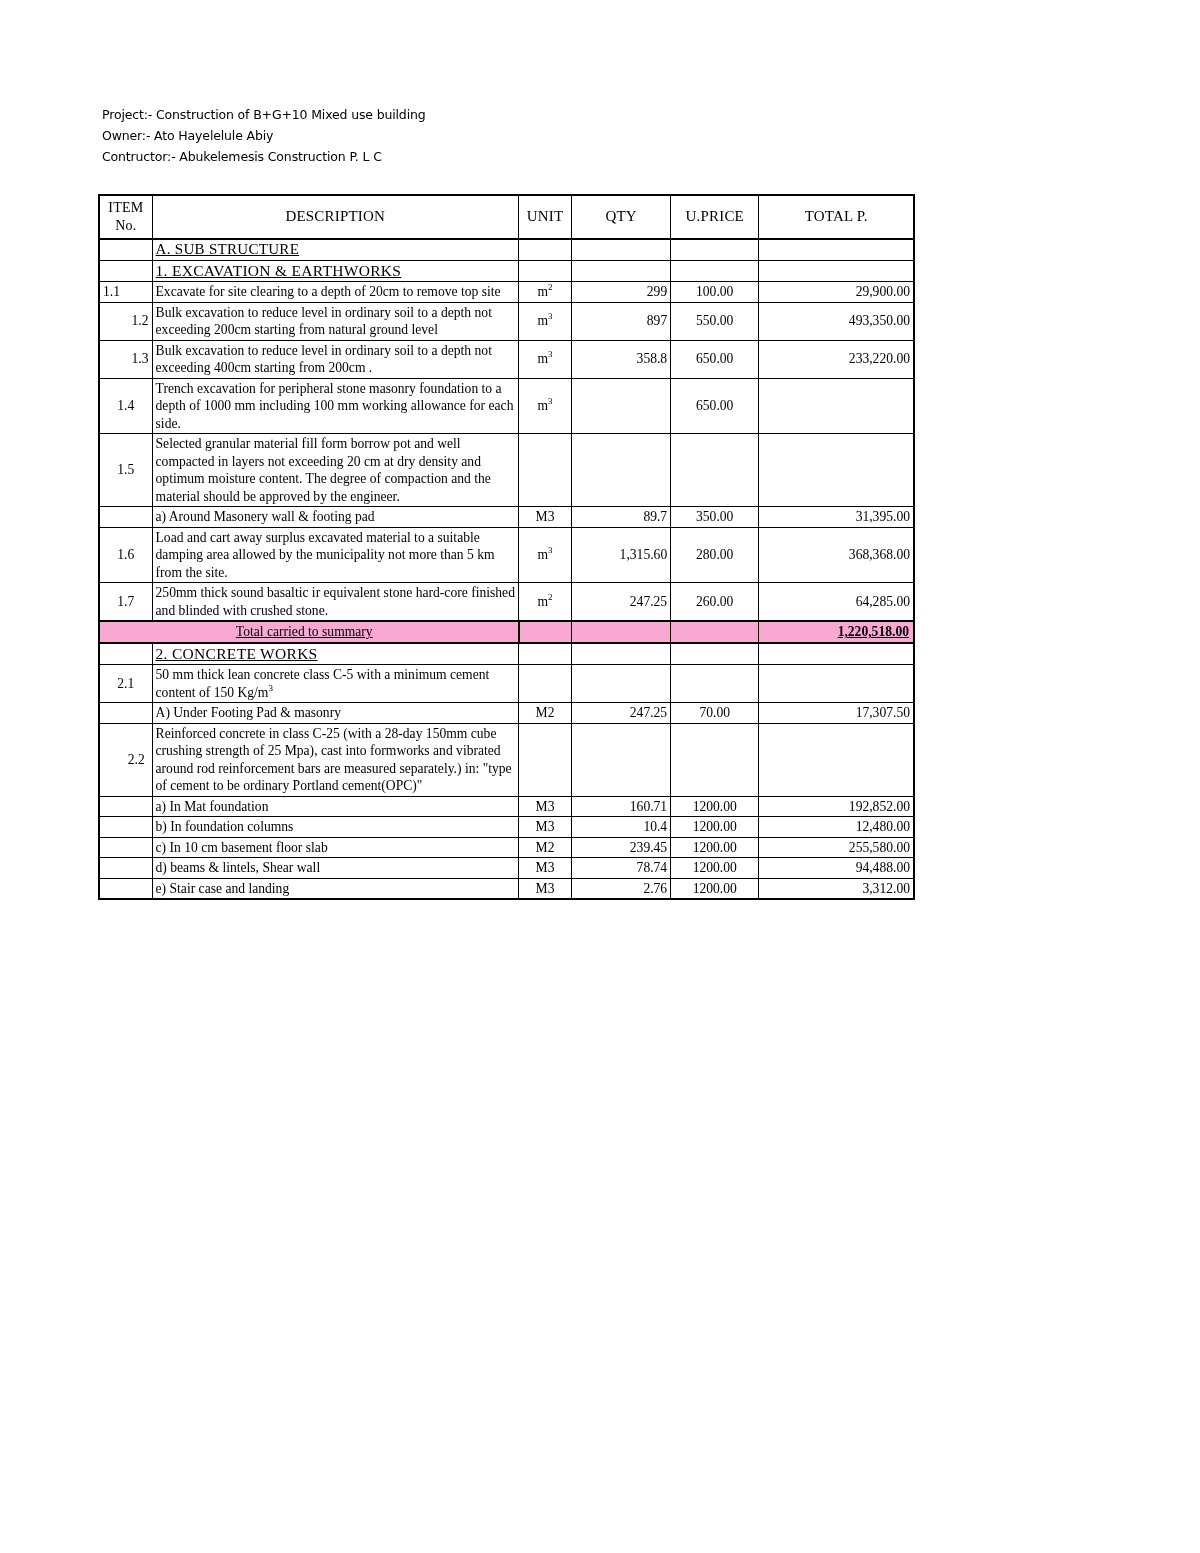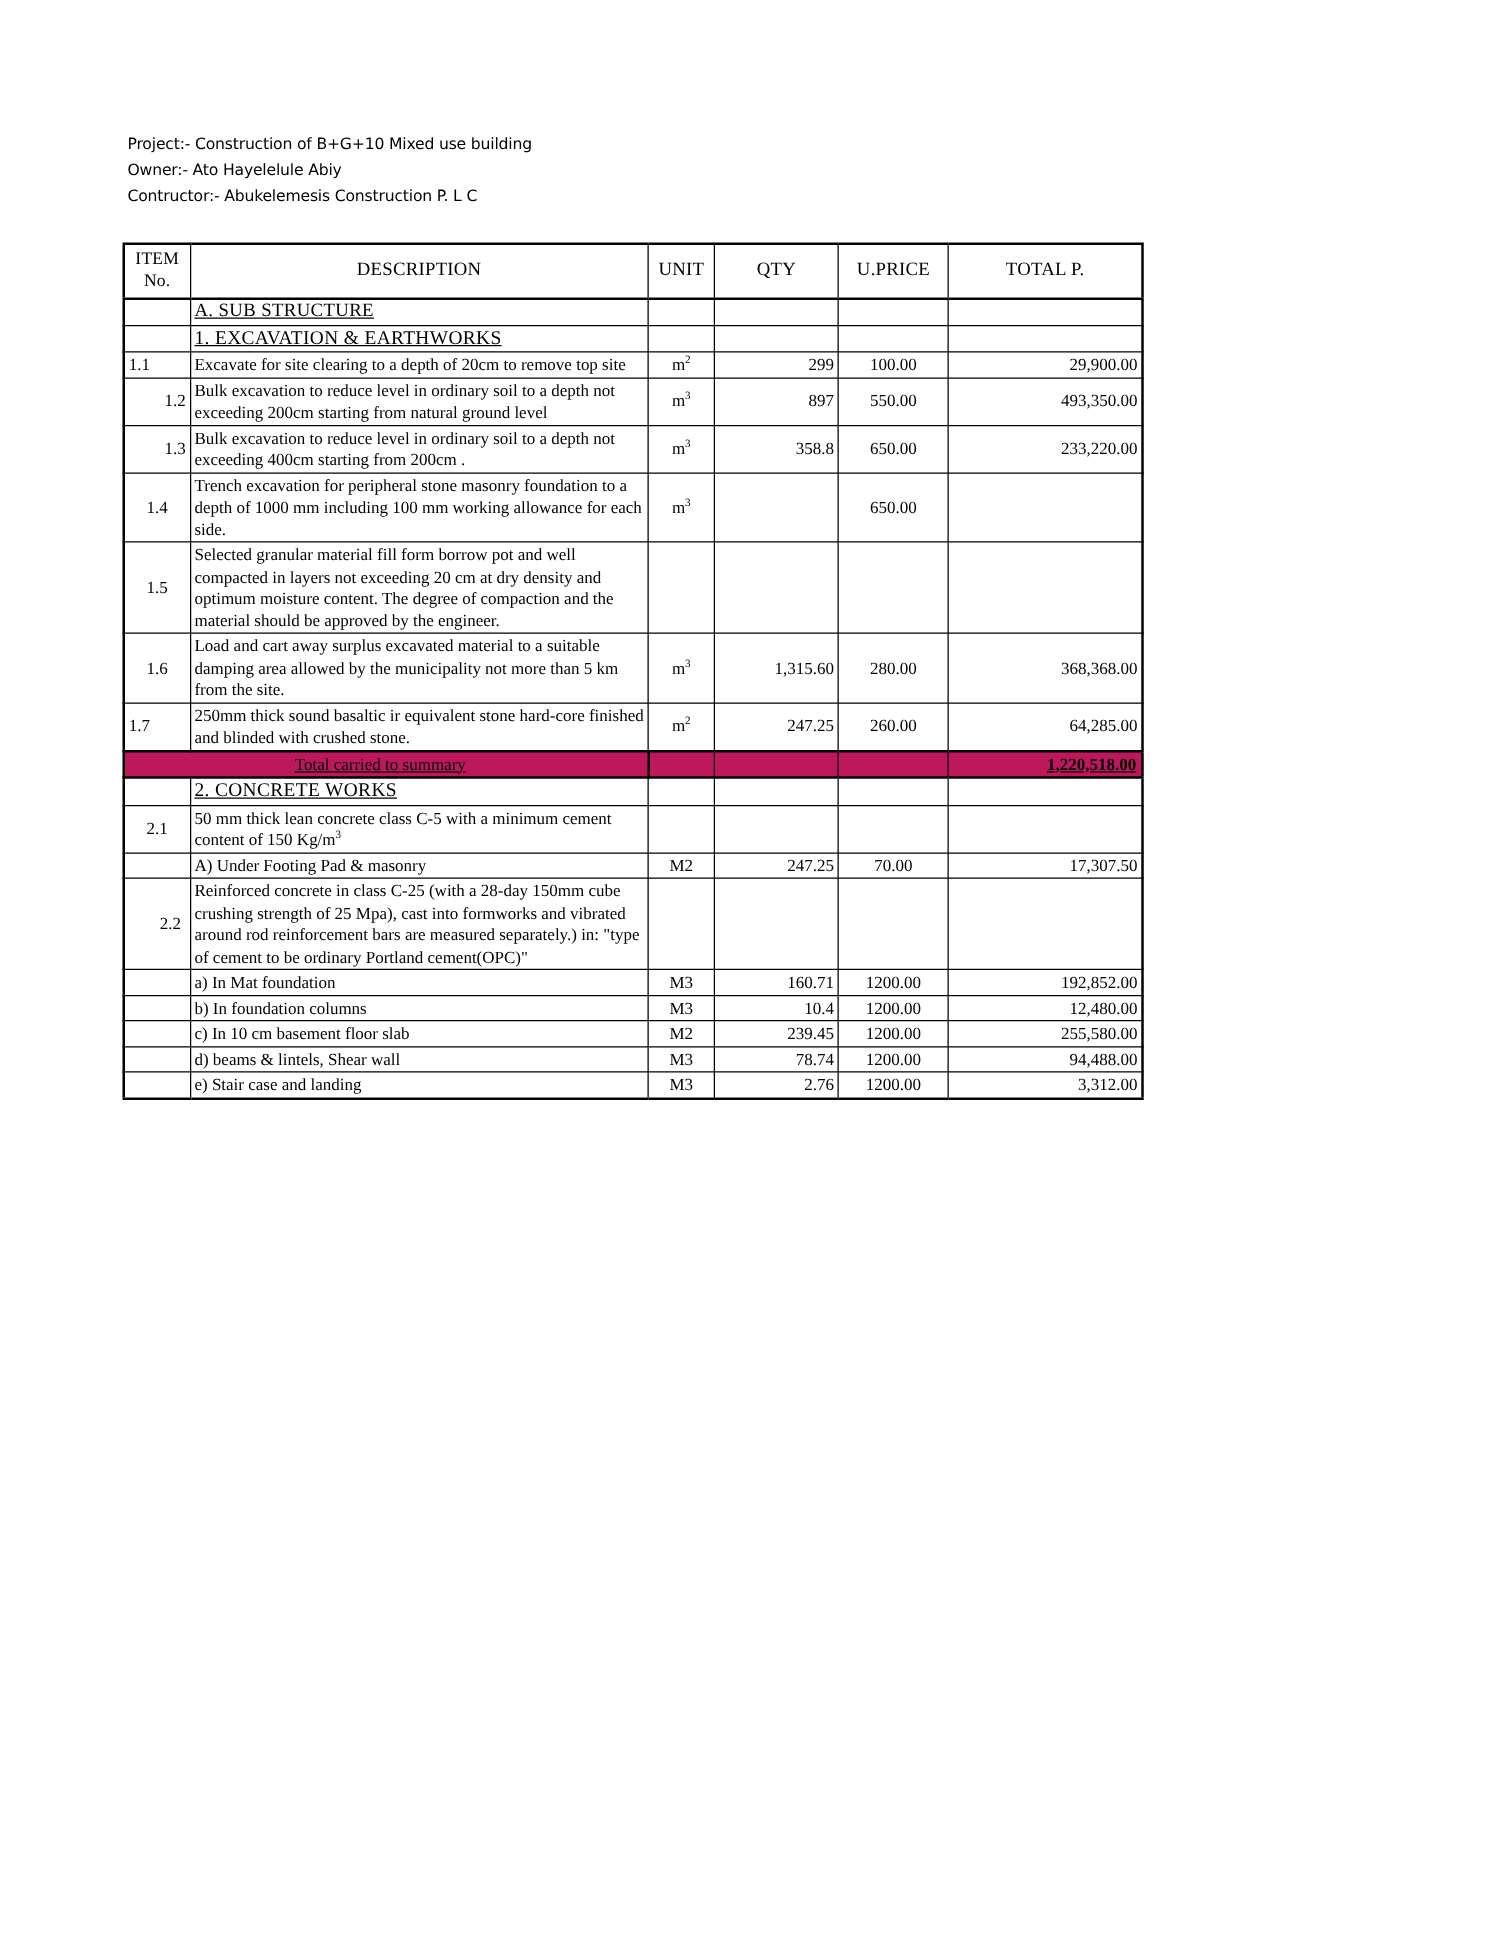"a) Around Masonery wall &" tr { html: none -> <tr> <td></td> <td><span>a) Around Masonery wall &amp; footing pad</span></td> <td><span>M3</span></td> <td><span>89.7</span></td> <td><span>350.00</span></td> <td><span>31,395.00</span></td> </tr> }
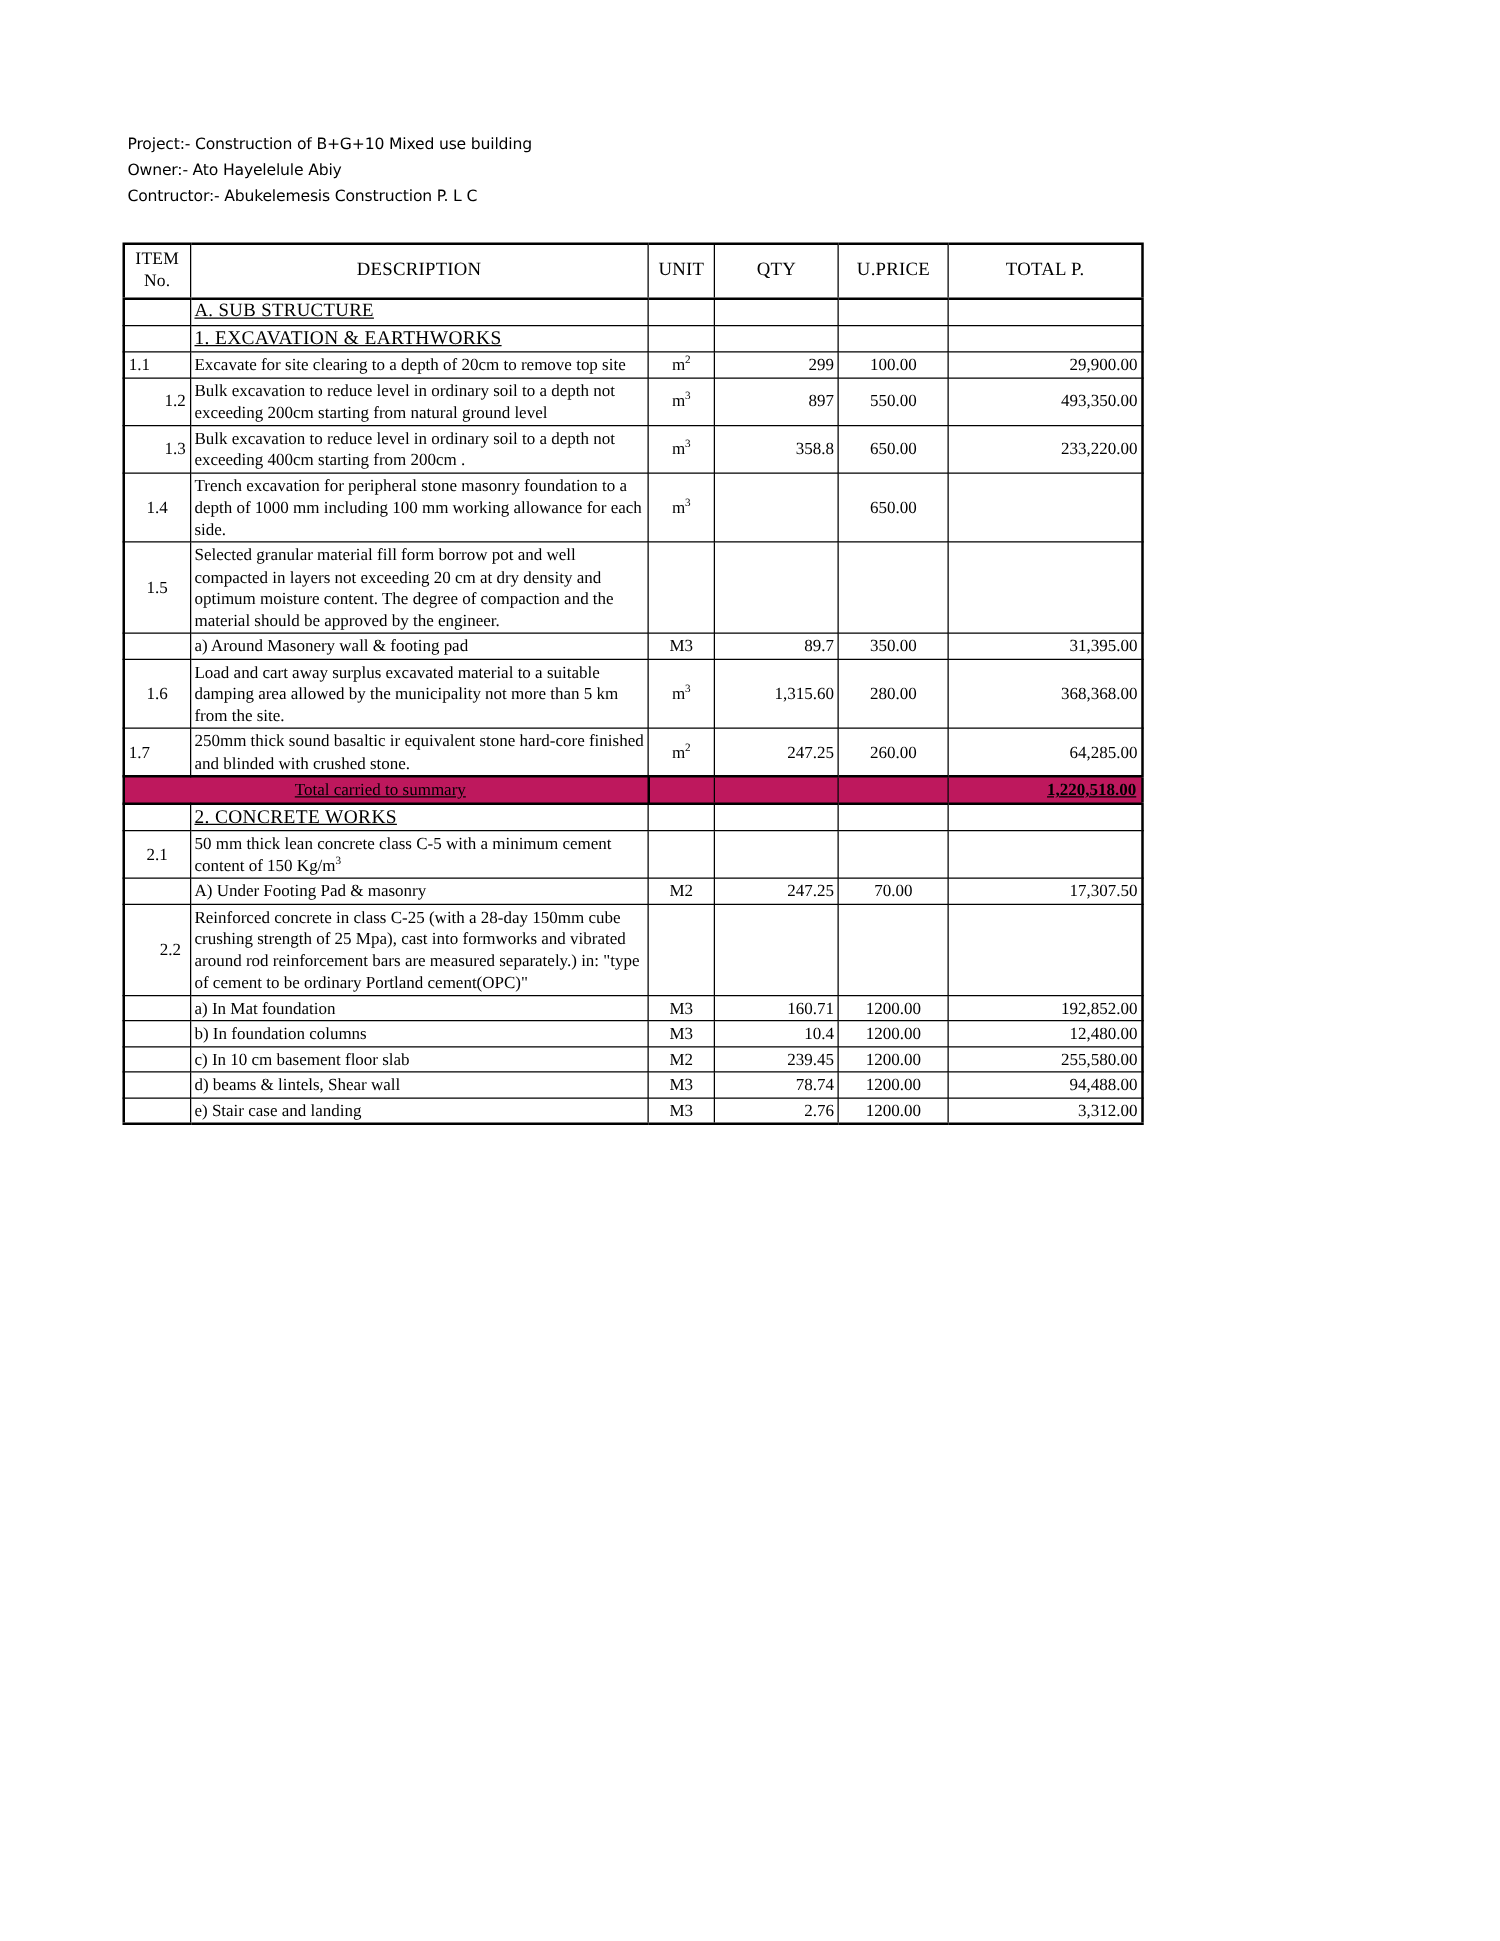"1.7" td.col-item { text-align: left -> center }
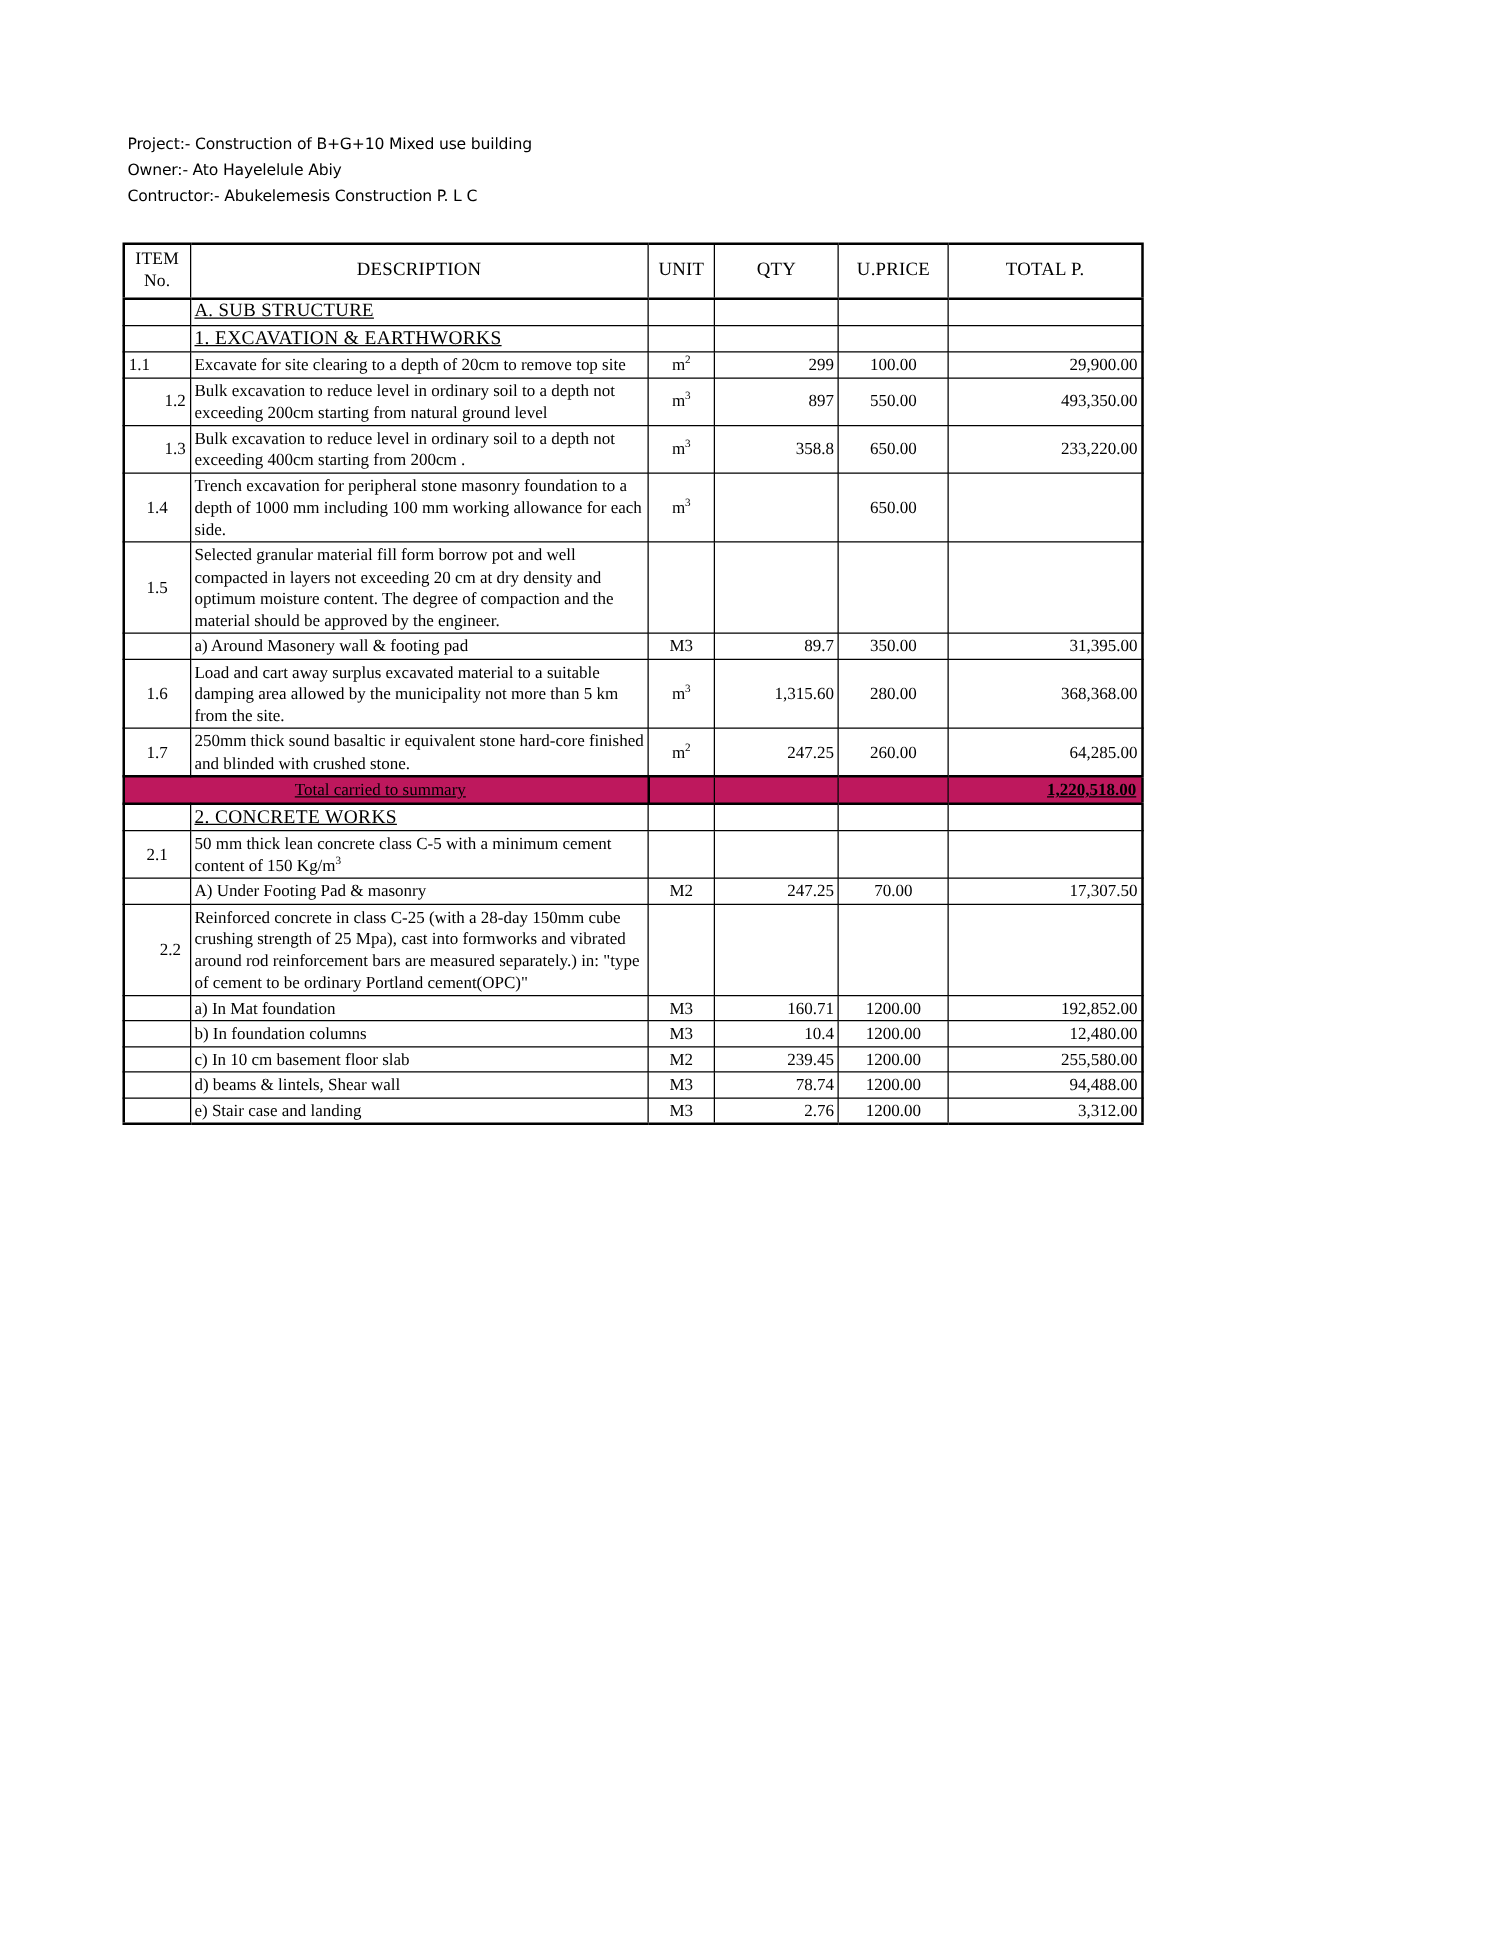"Total carried to summary" tr.total-row td { background: #be185d -> #f9a8d4 }
